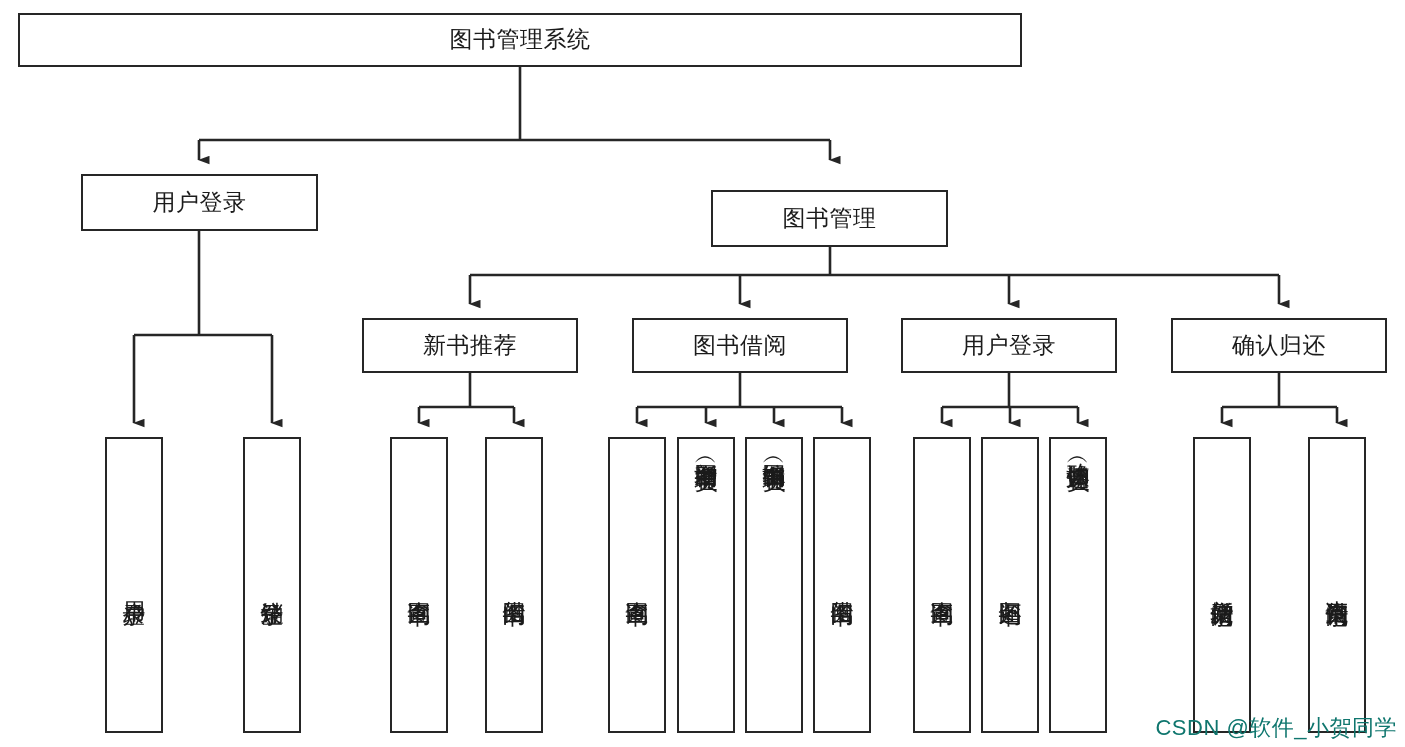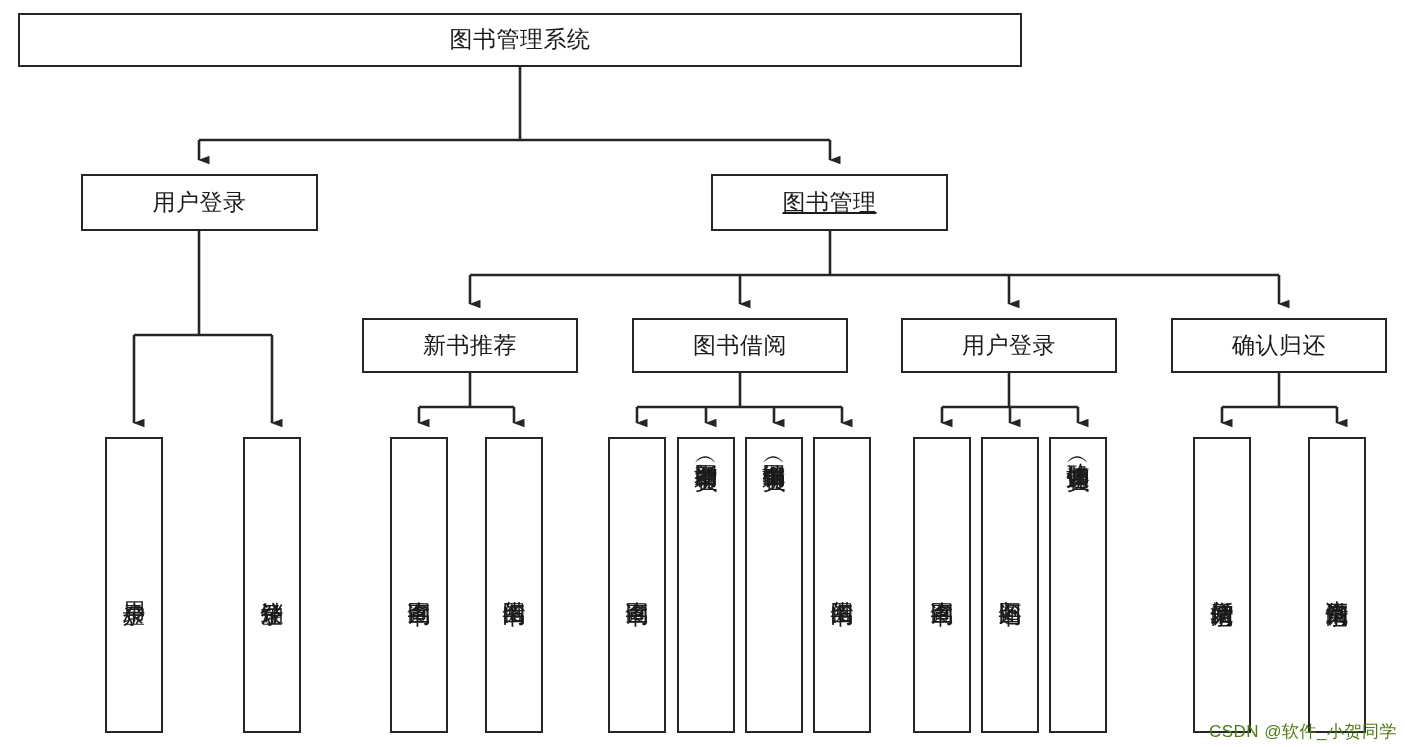"图书管理" div.node-box { text-decoration: underline -> none; top: 174px -> 190px }
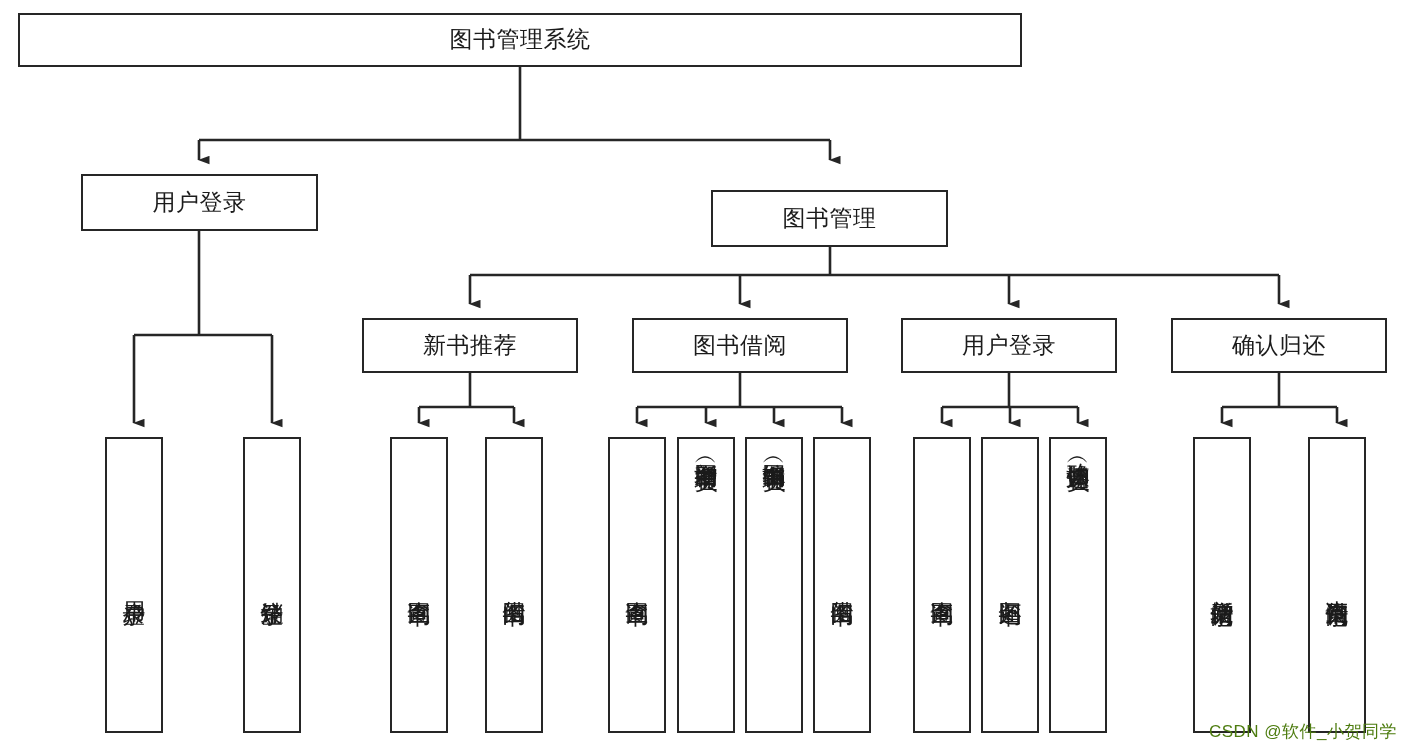"CSDN @软件_小贺同学" .watermark { color: #4d7c0f -> #0f766e; font-size: 17px -> 22px }
